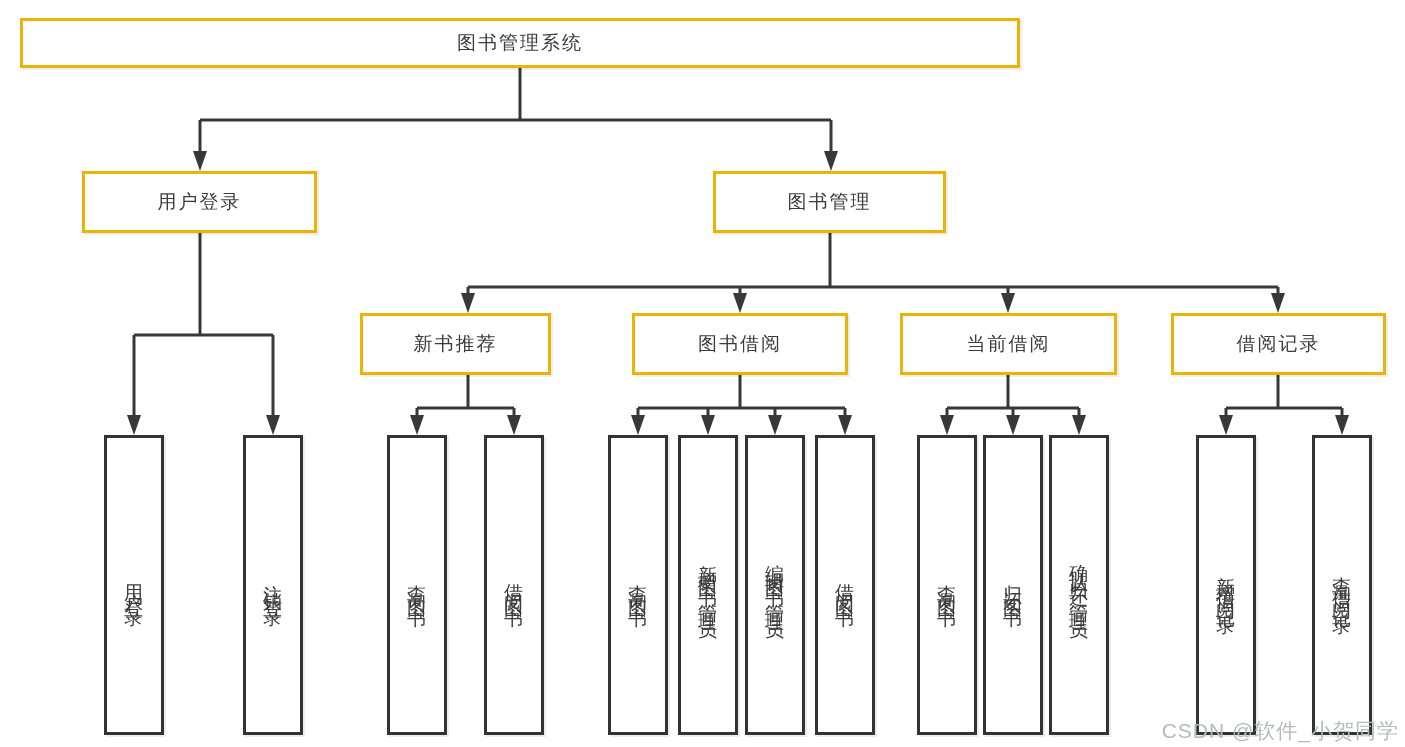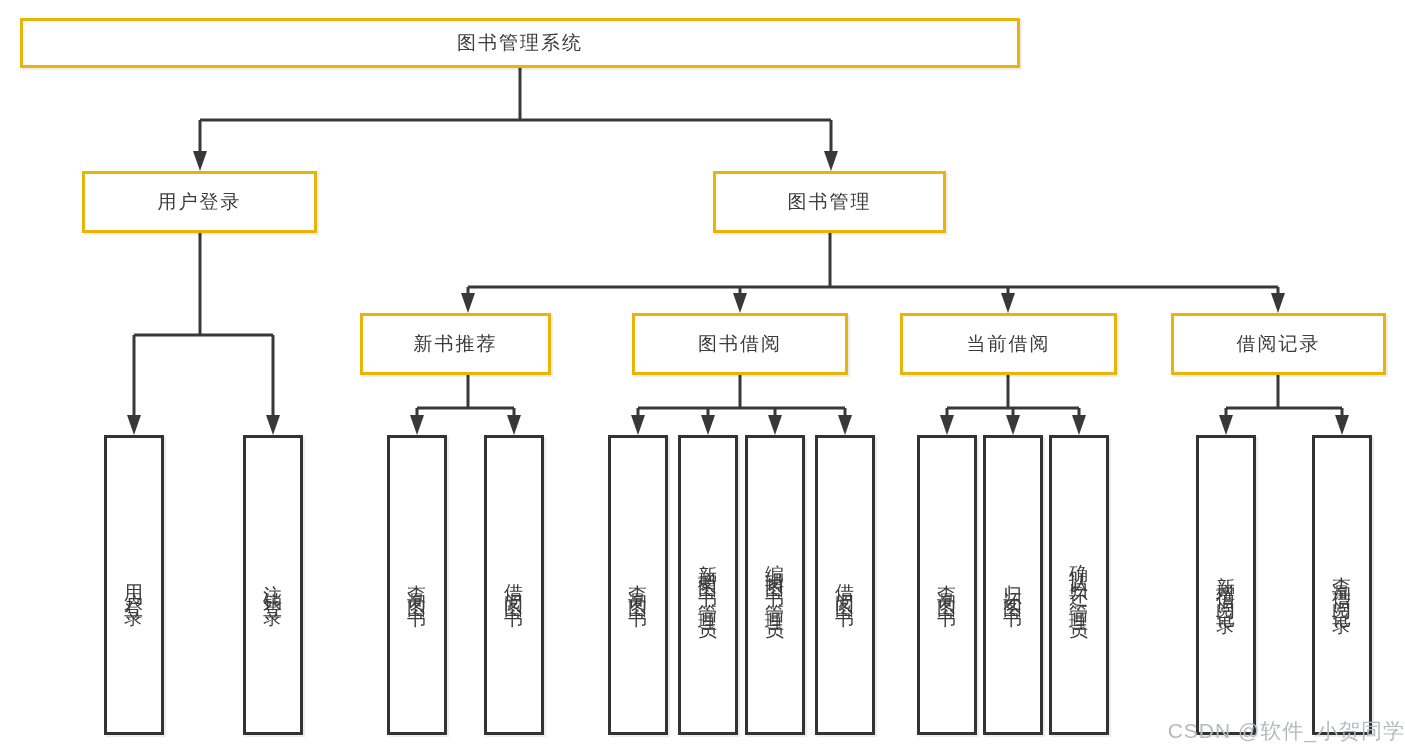"CSDN @软件_小贺同学" #watermark { right: 0 -> 6px }
